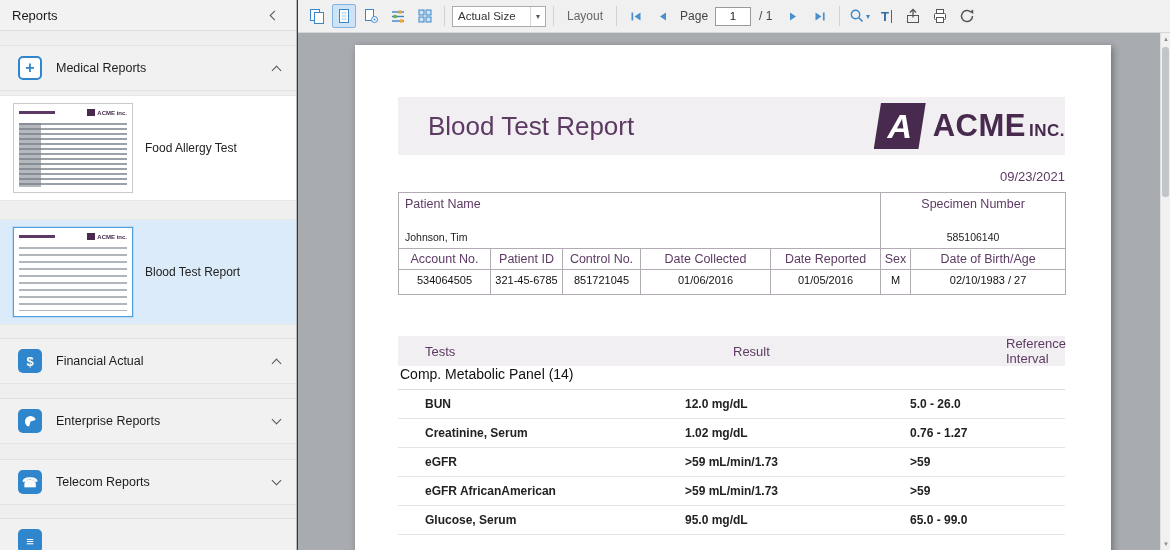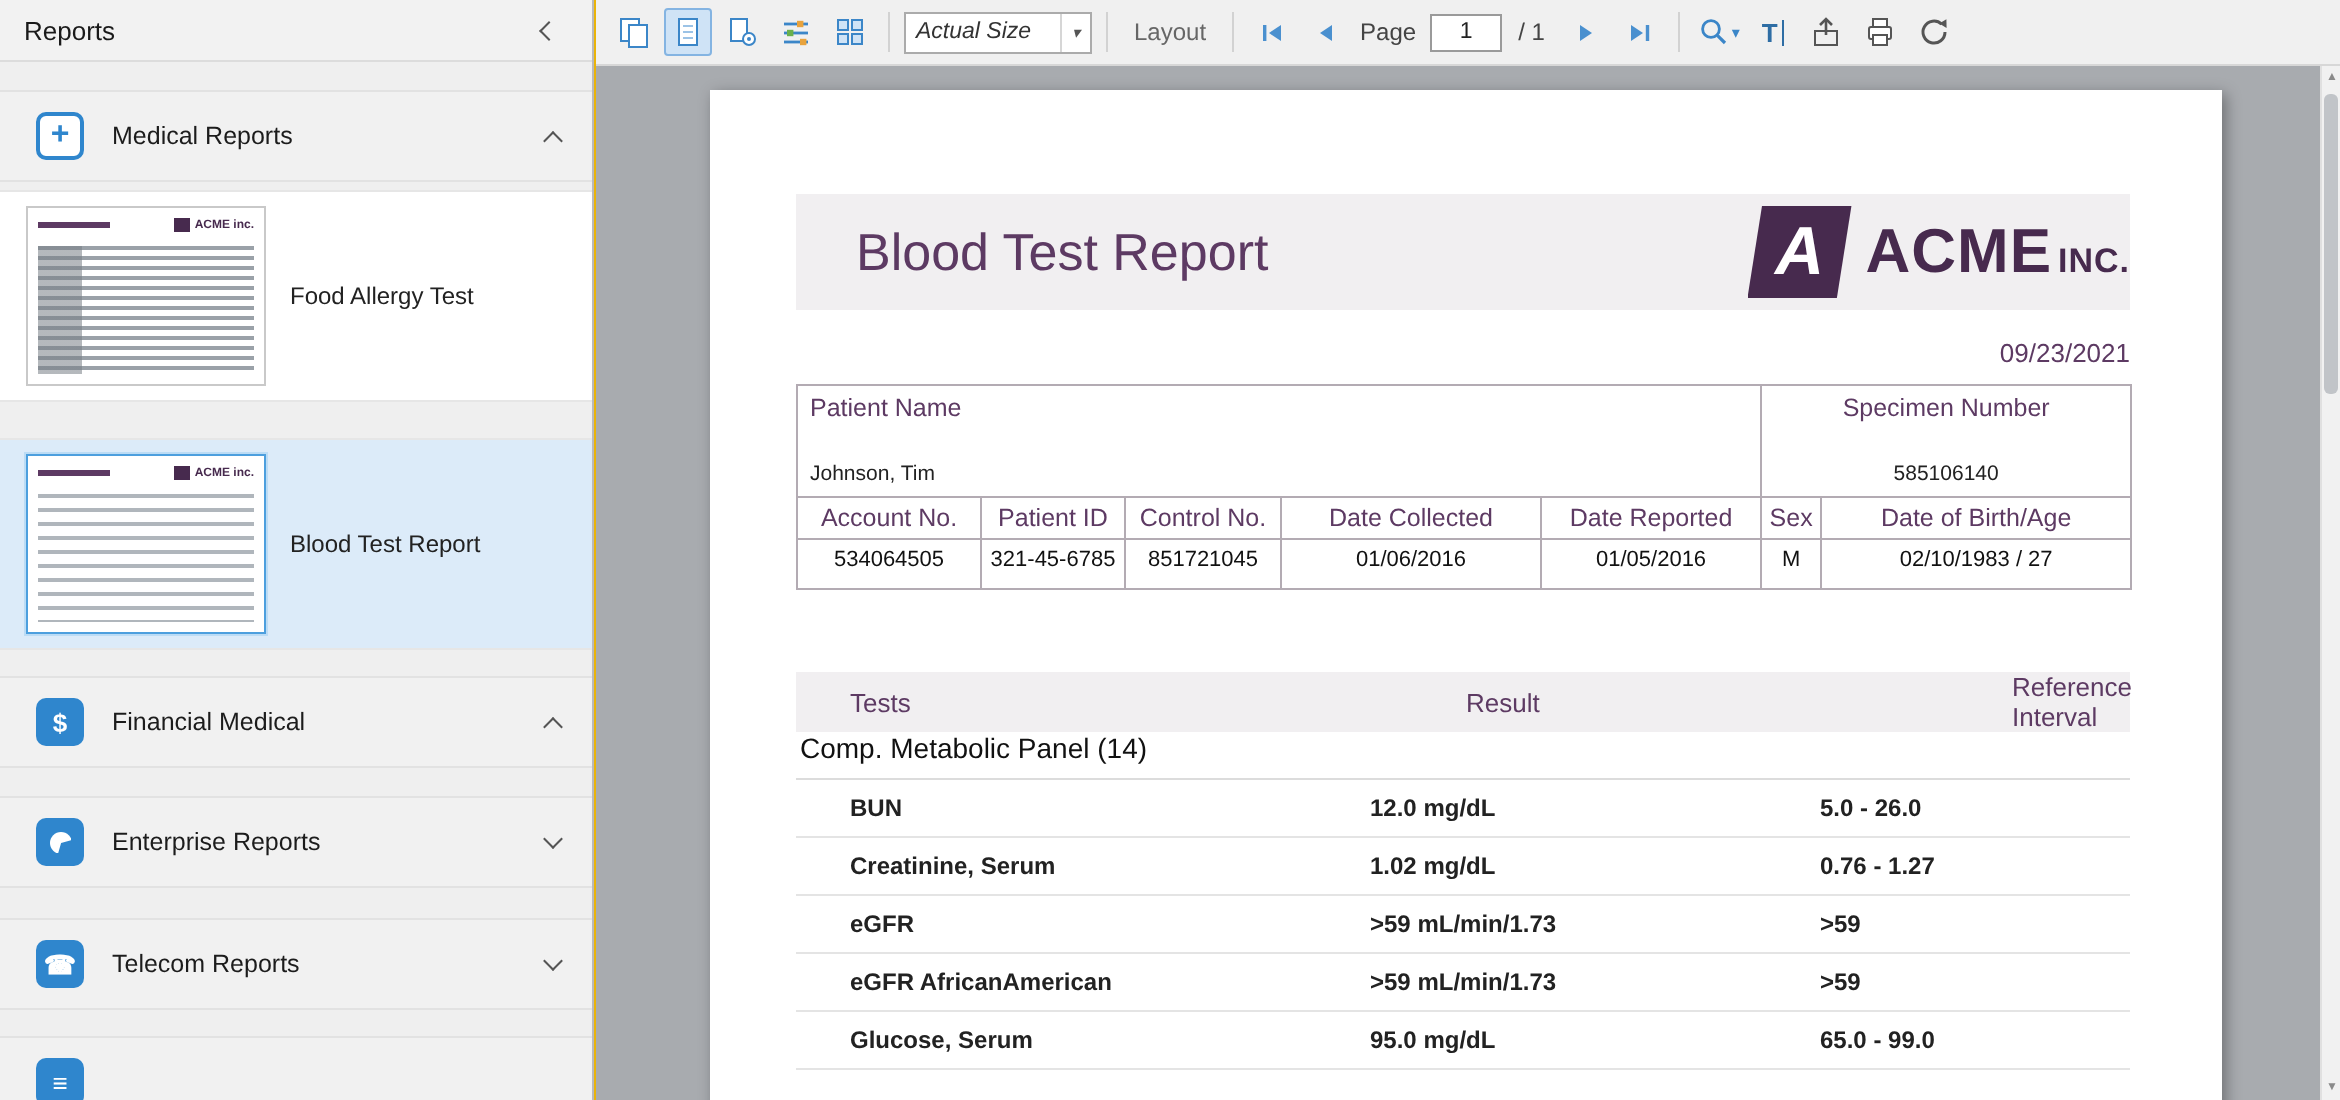"Reports" .app { background: #eab308 -> #4c1d95 }
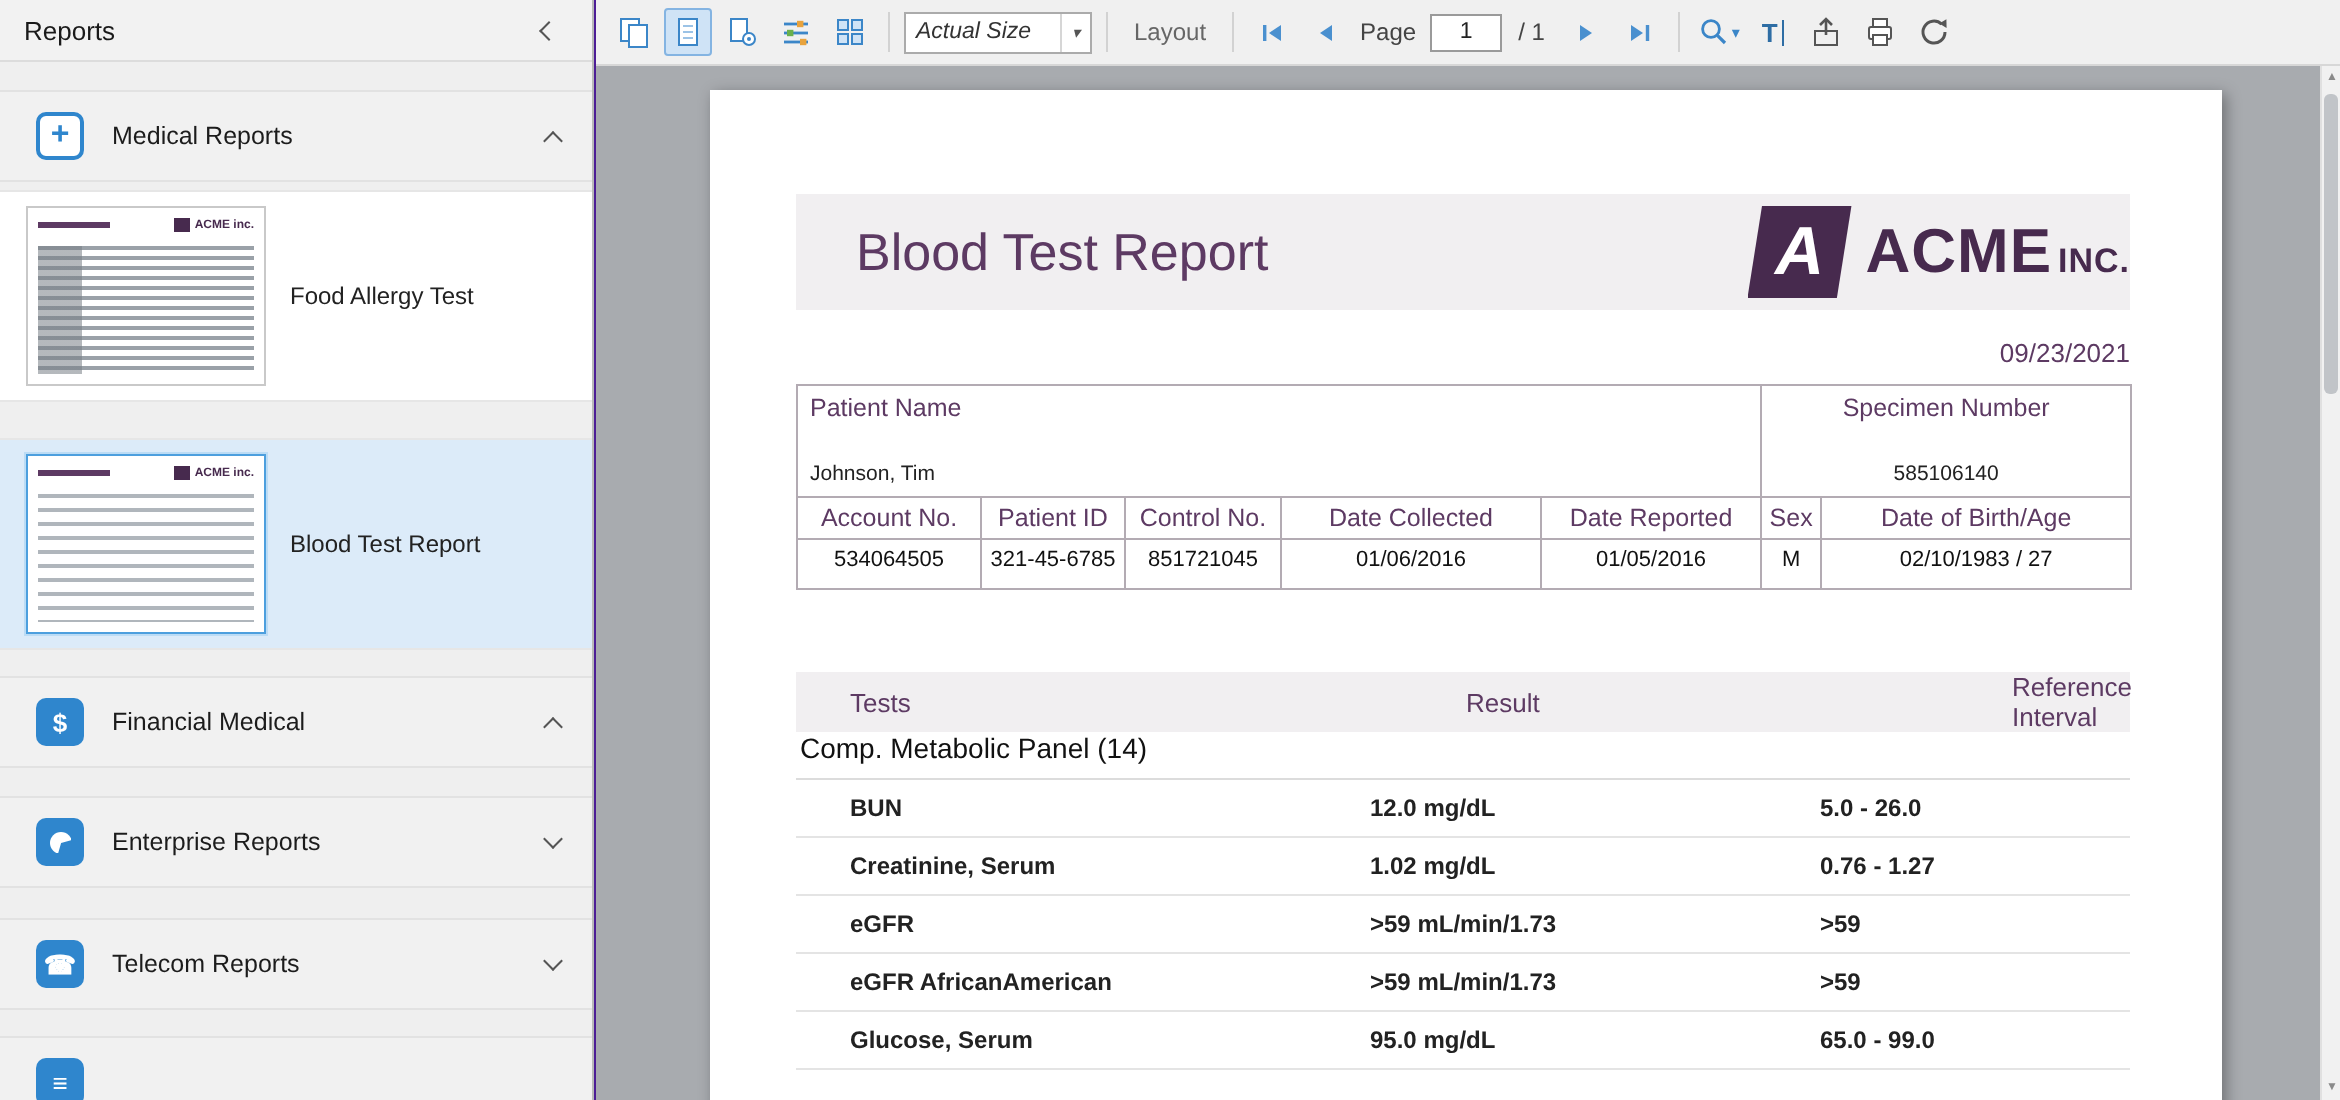"Actual Size" .combo { font-style: italic -> none }
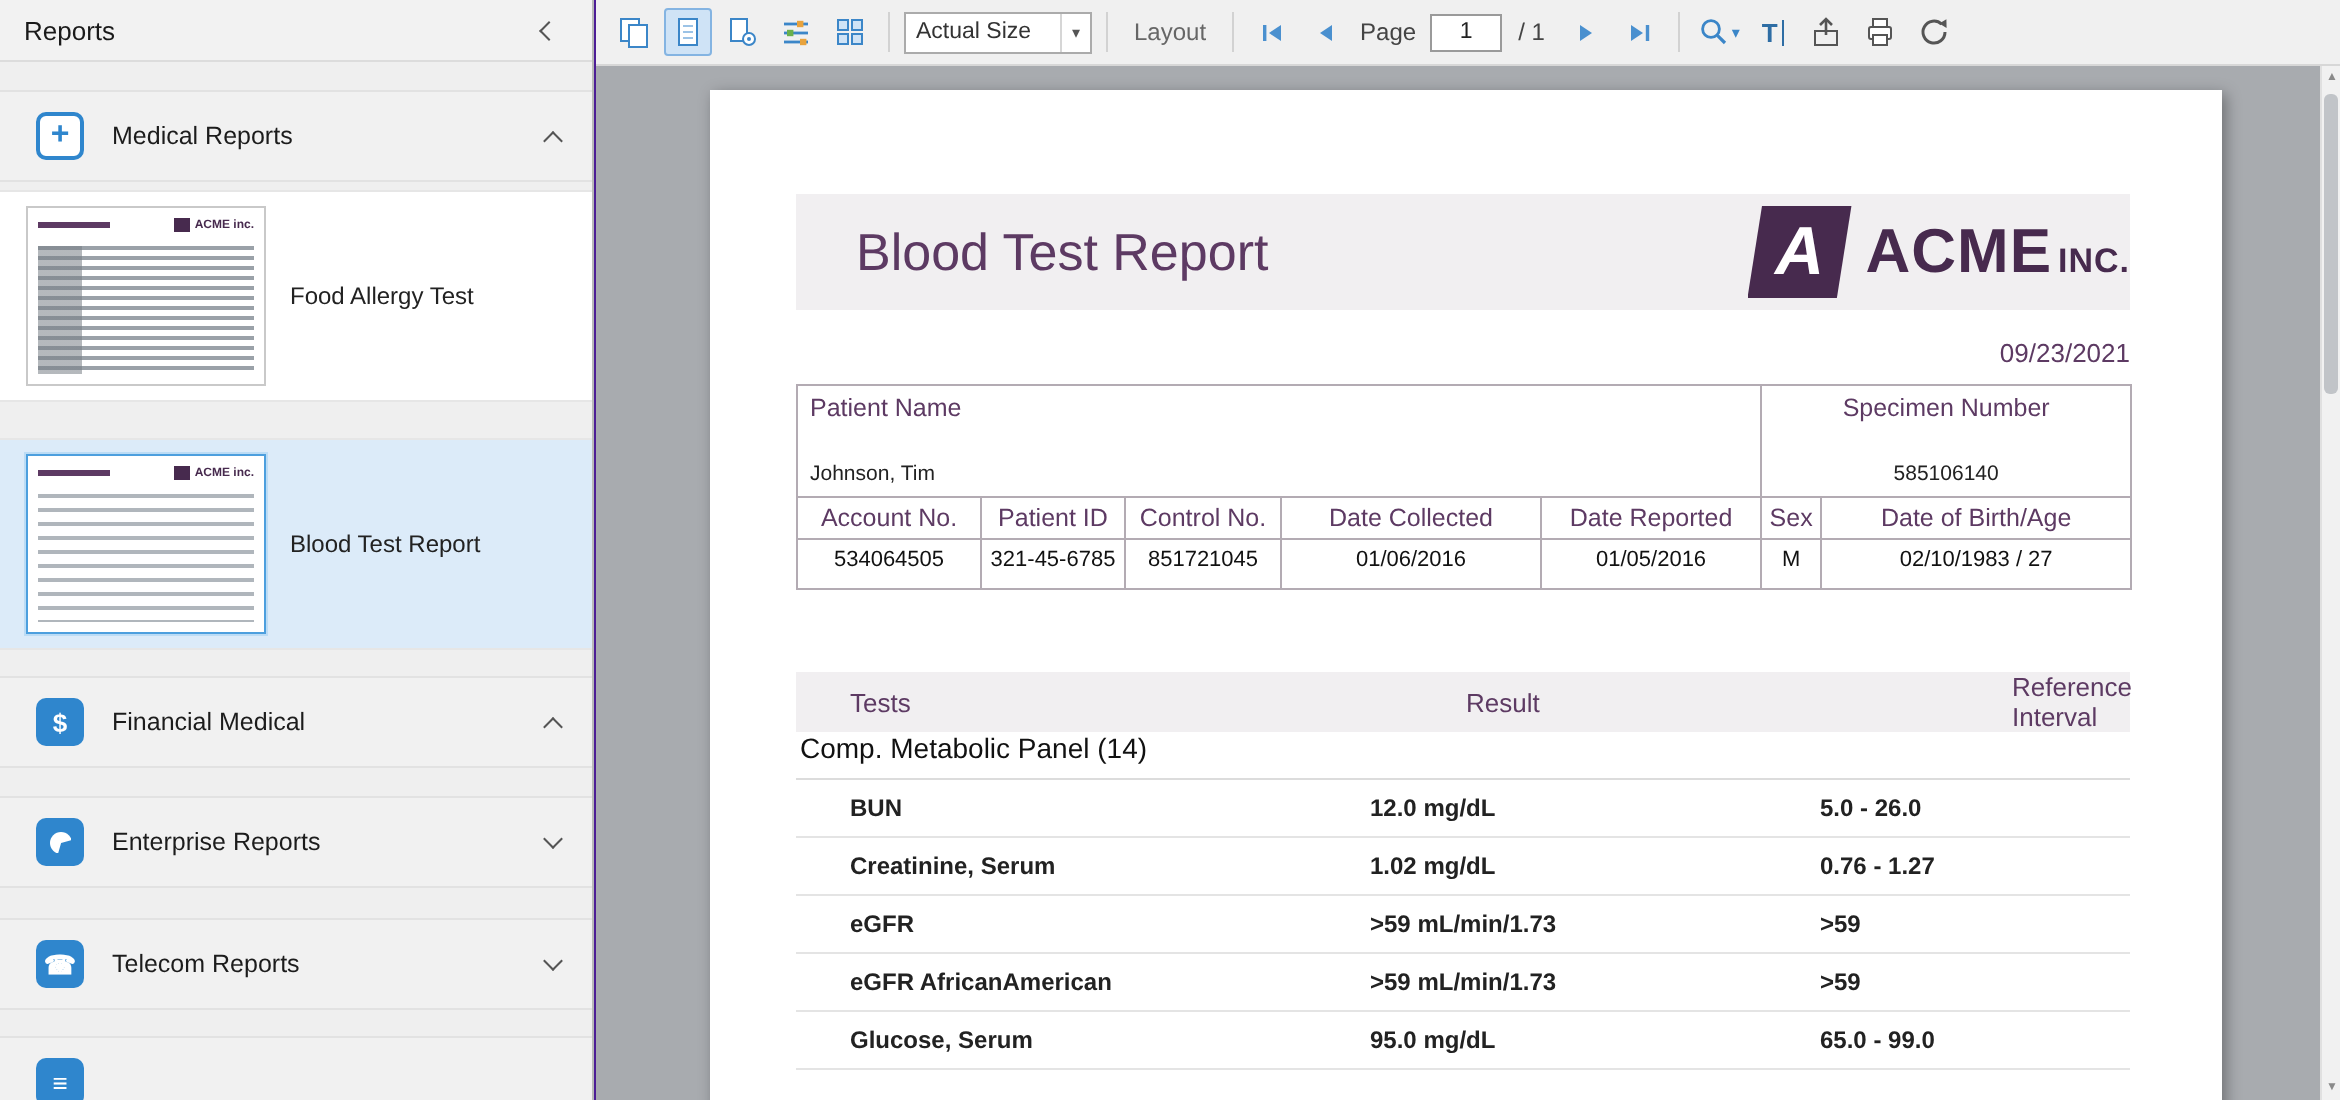"Financial Medical" span.sec-label { text: Medical -> Actual }
